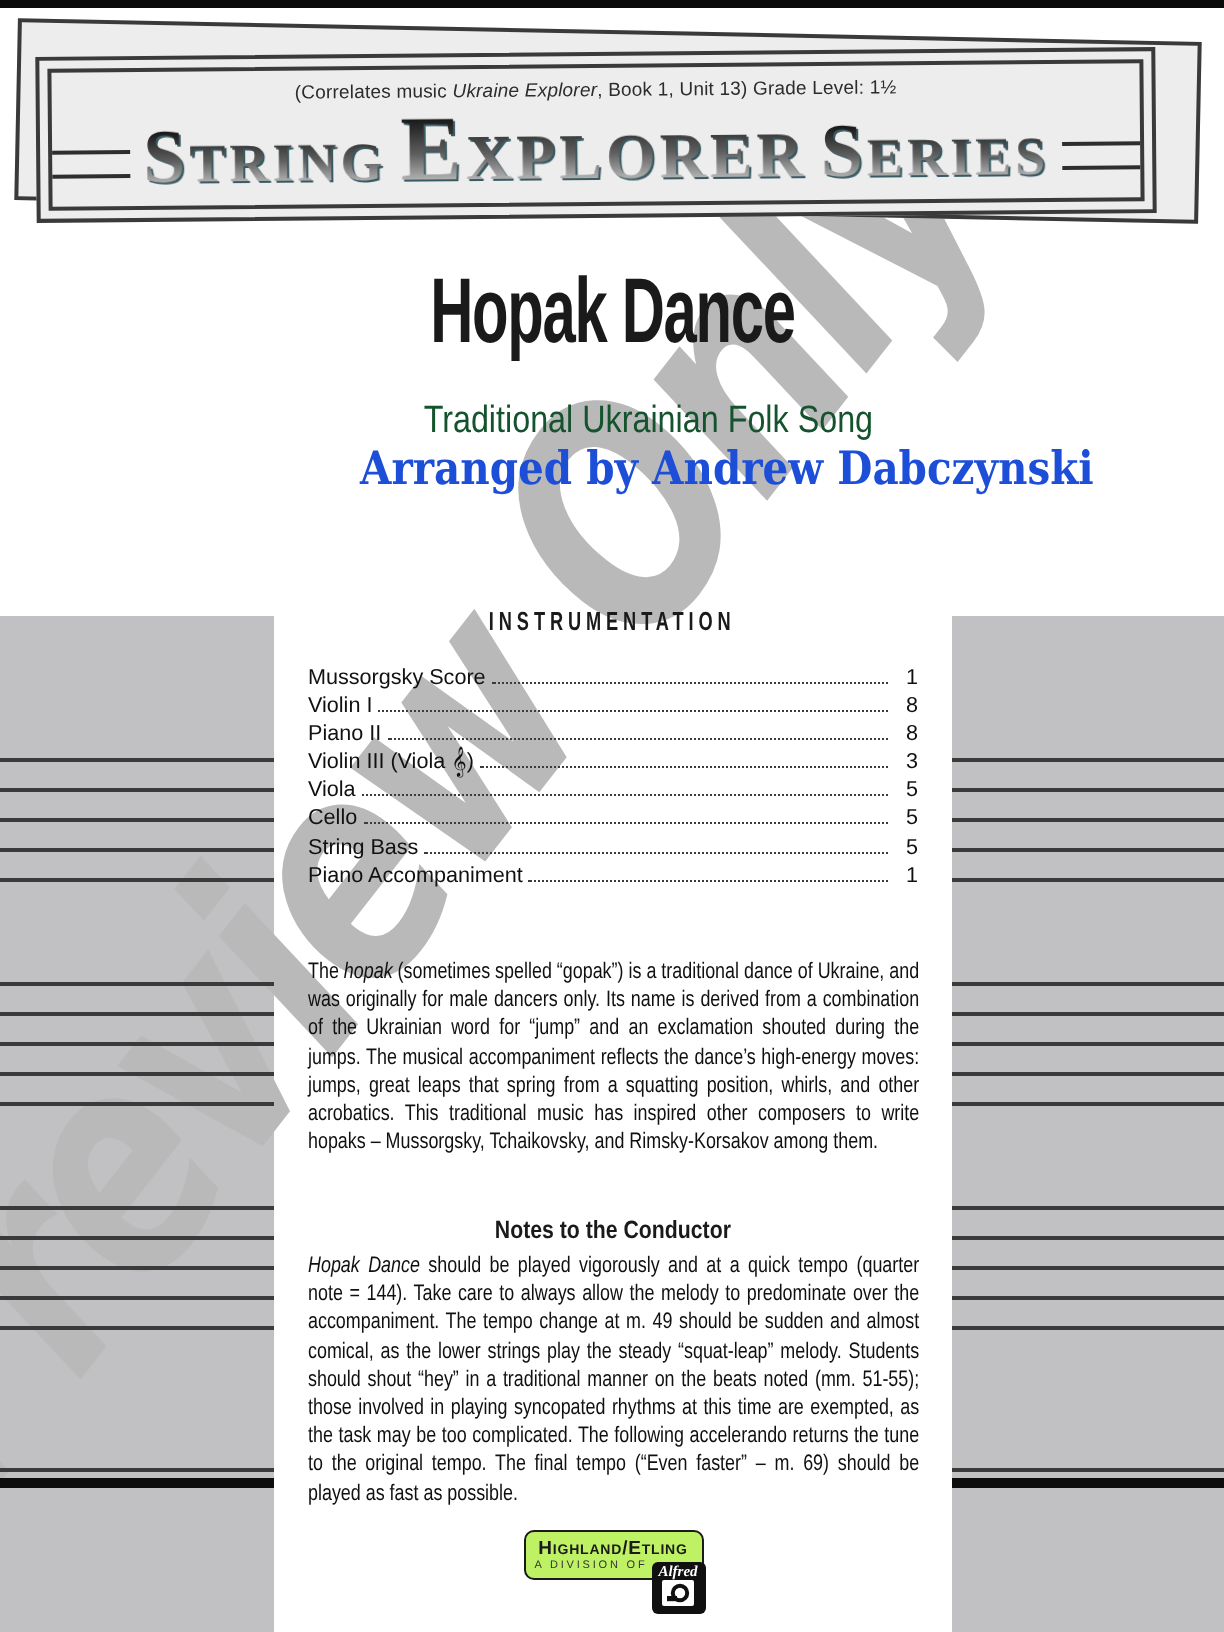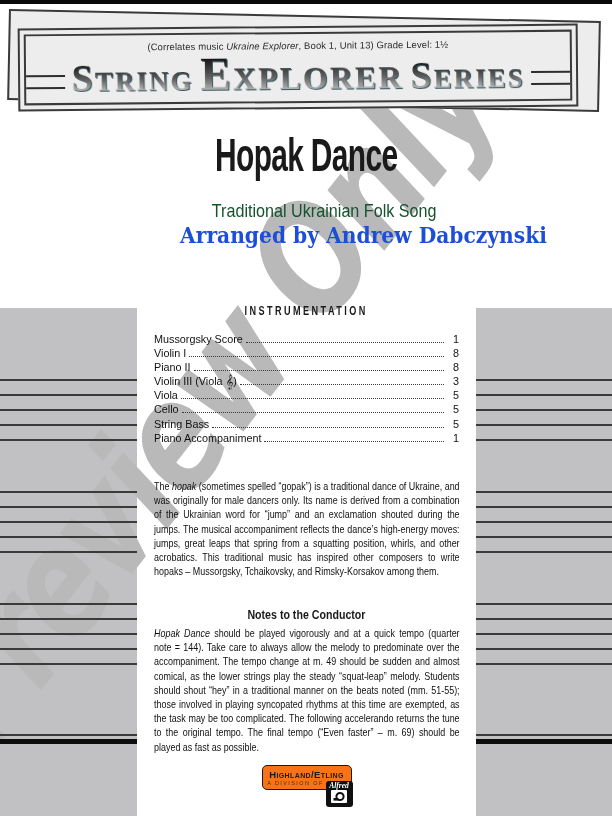"Highland/Etling" .pub-box { background: #f97316 -> #bef264 }
